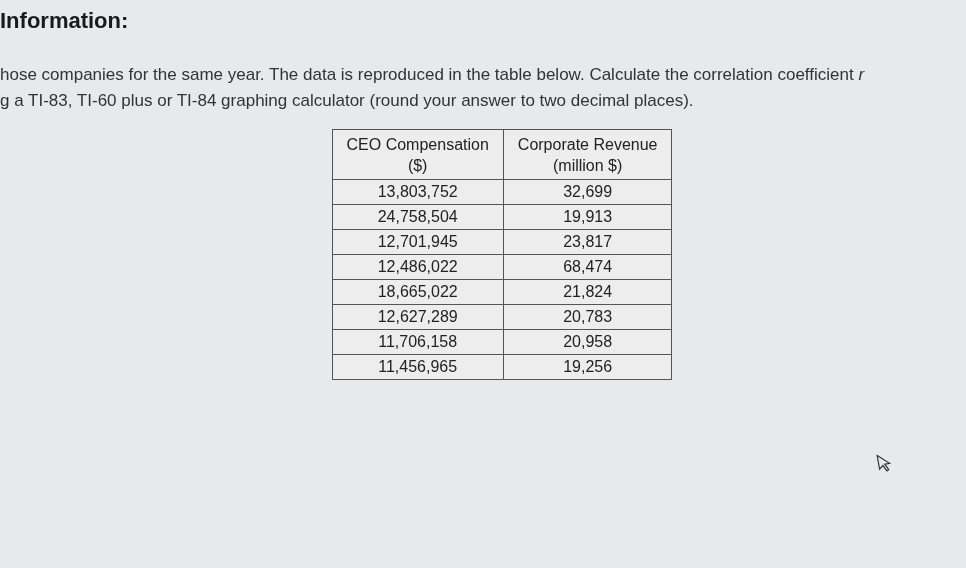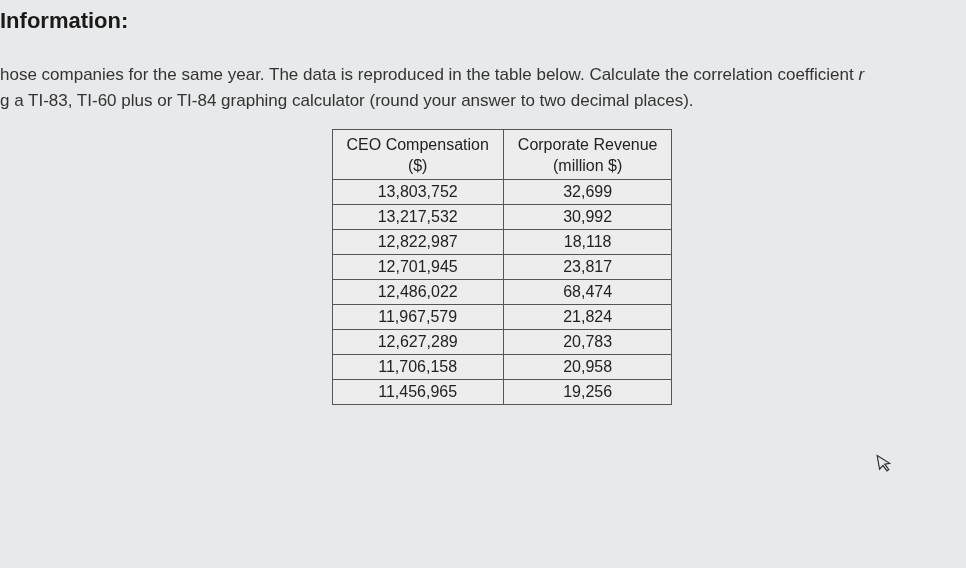"13,217,532" td { text: 13,217,532 -> 24,758,504 }
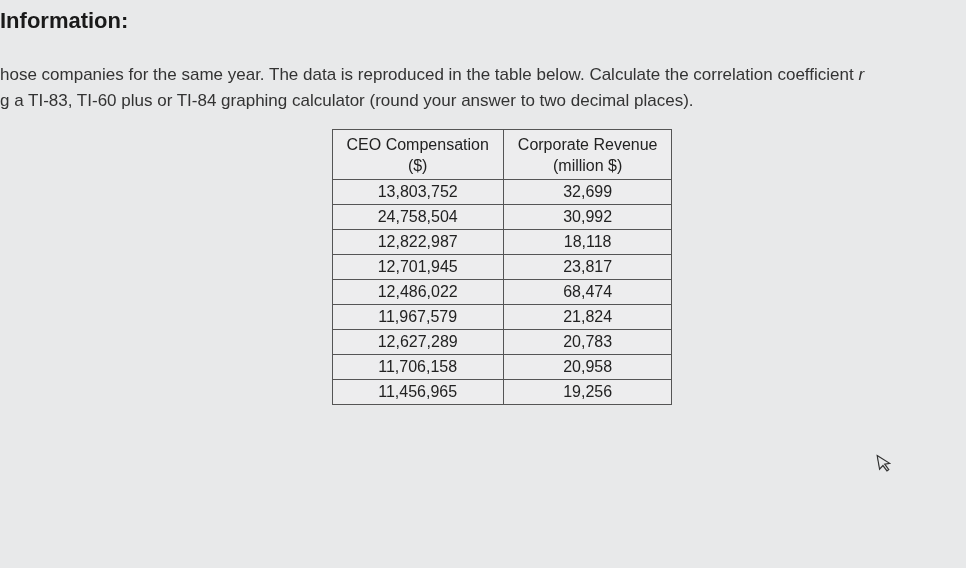"30,992" td { text: 30,992 -> 19,913 }
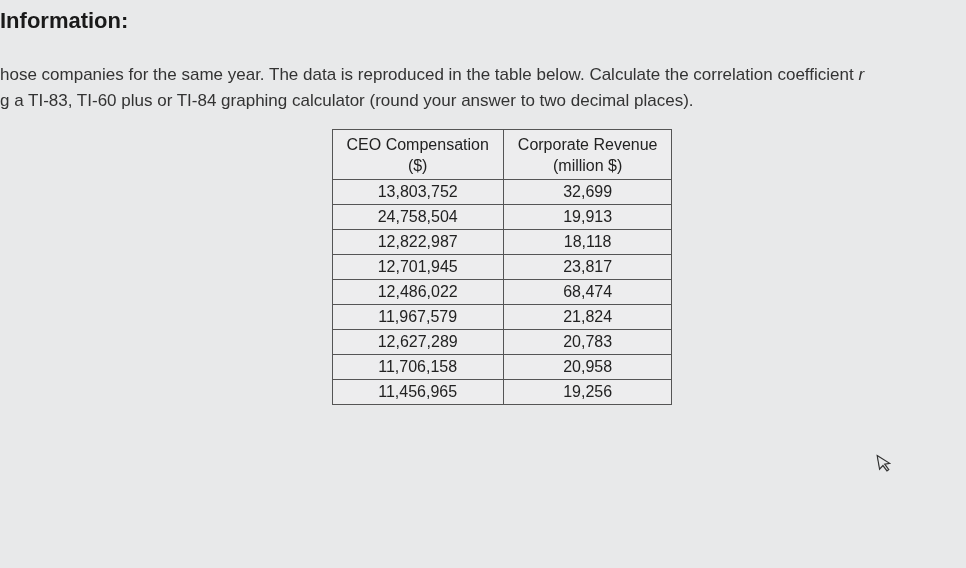"12,822,987" tr { html: <tr> <td>12,822,987</td> <td>18,118</td> </tr> -> none }
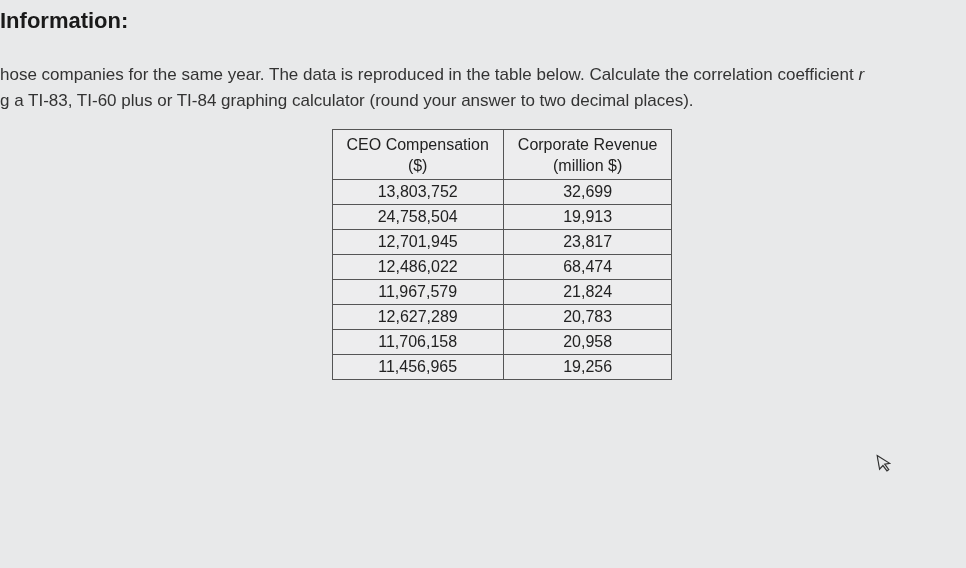"11,967,579" td { text: 11,967,579 -> 18,665,022 }
